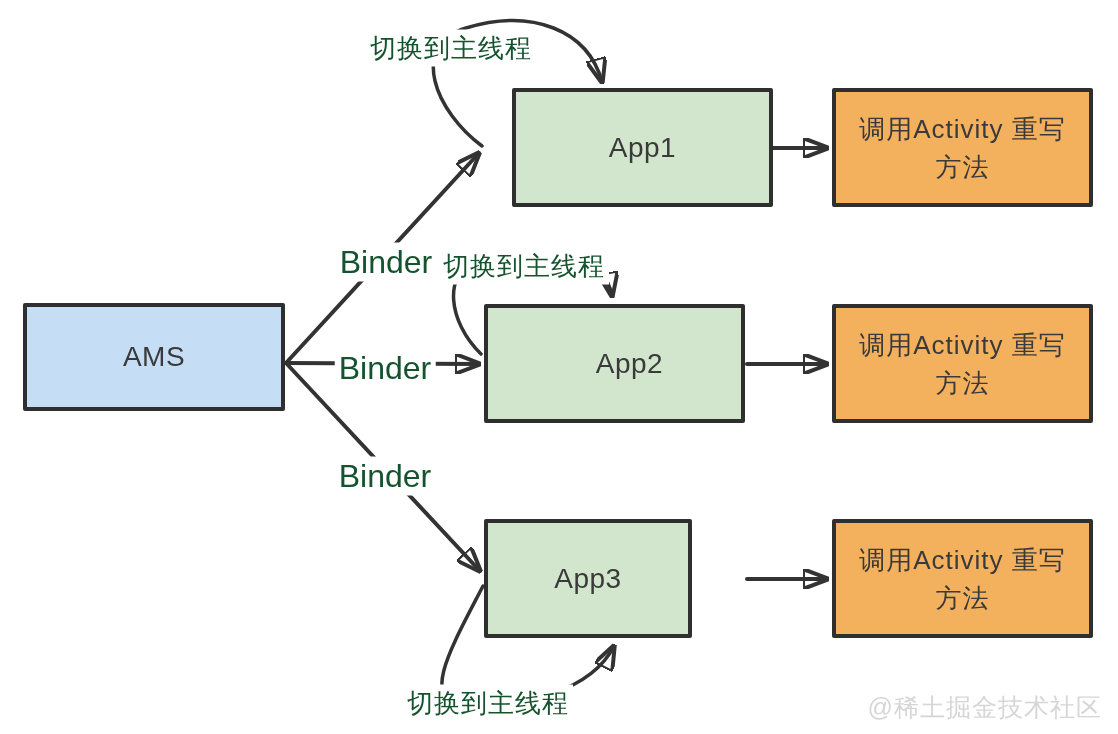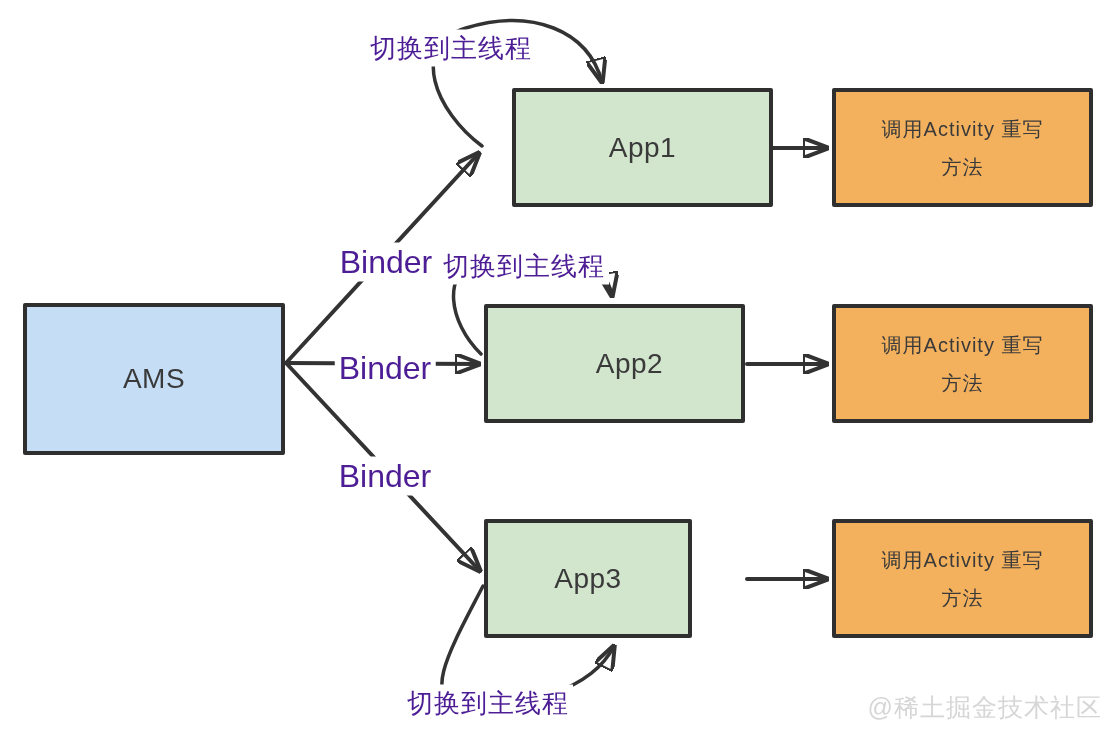"切换到主线程" .edge-label { color: #4c1d95 -> #14532d }
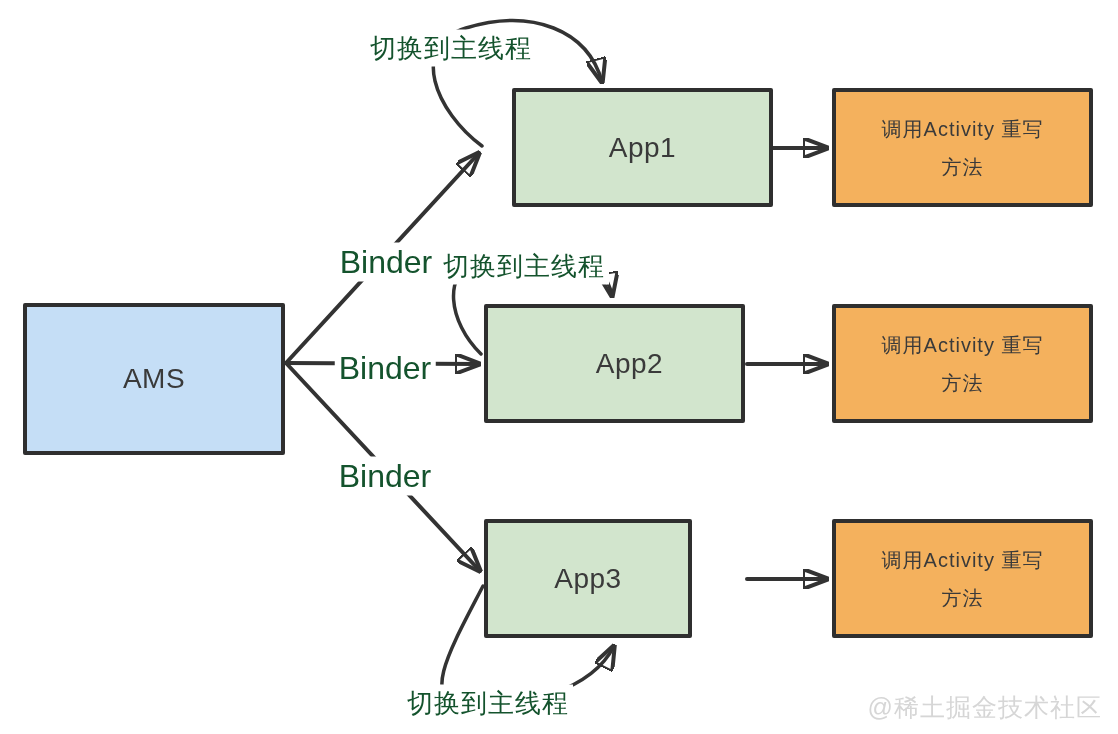"调用Activity 重写" .box .result-line { font-size: 20px -> 26px }
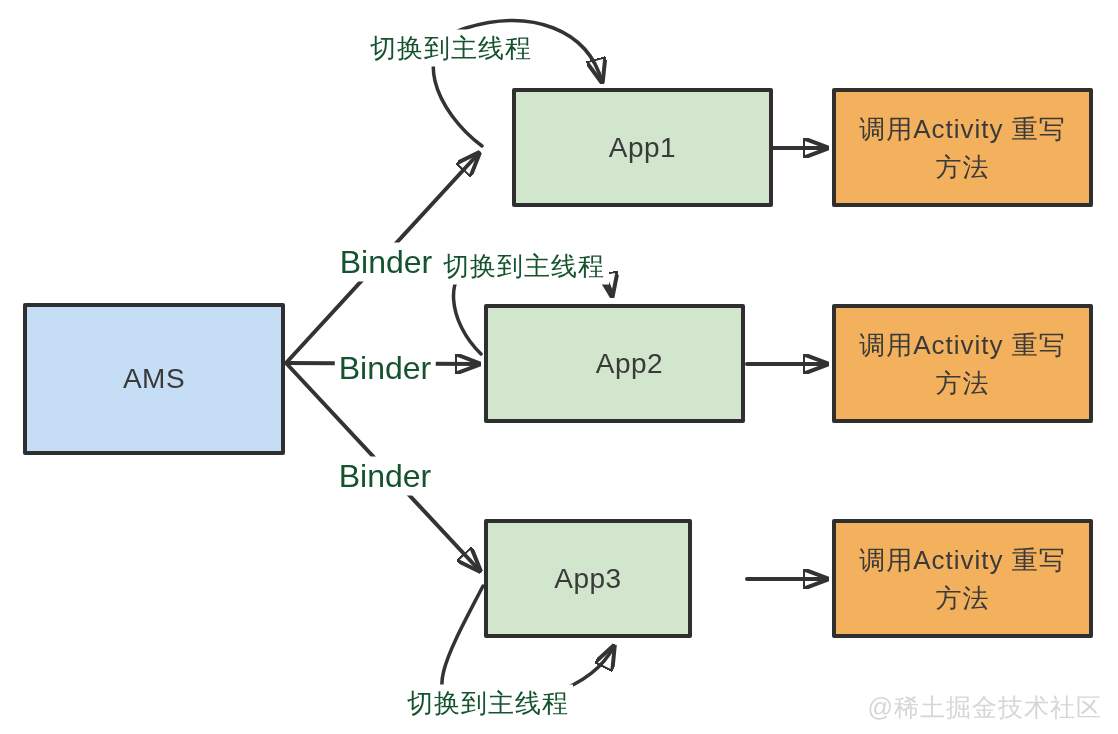"AMS" div.box { height: 152px -> 108px }
